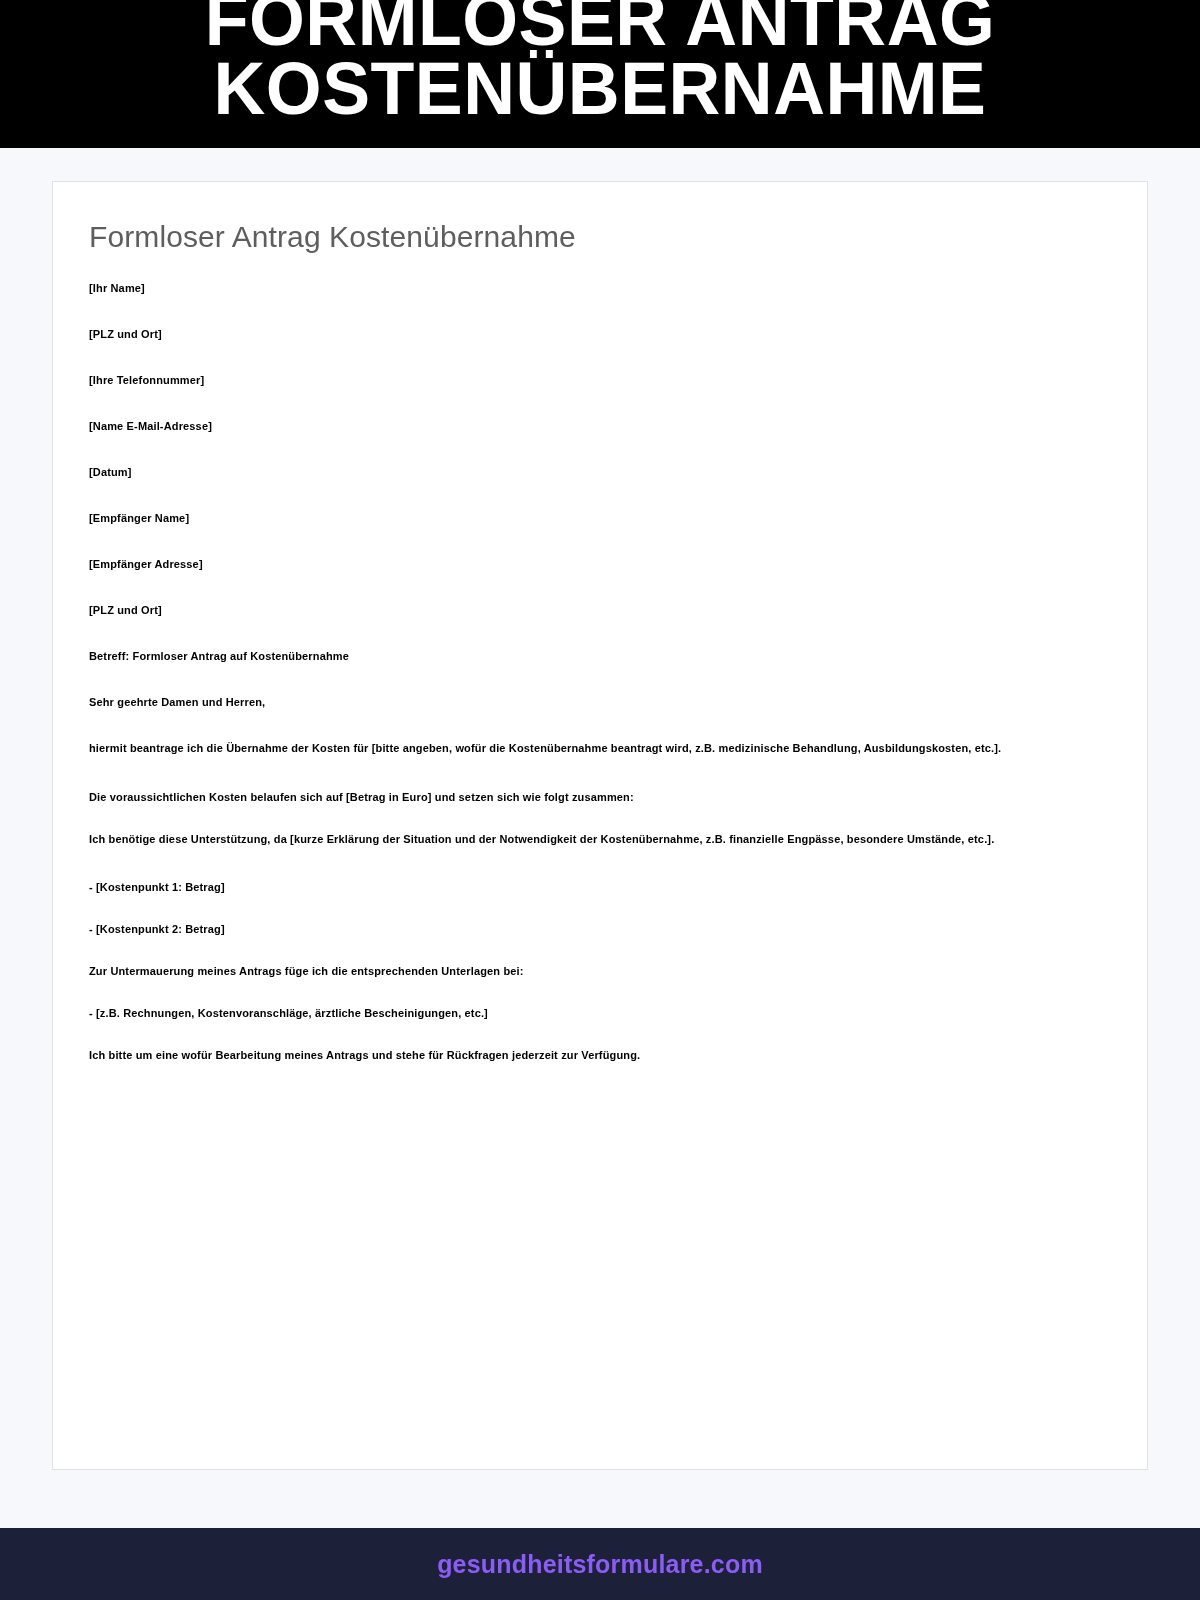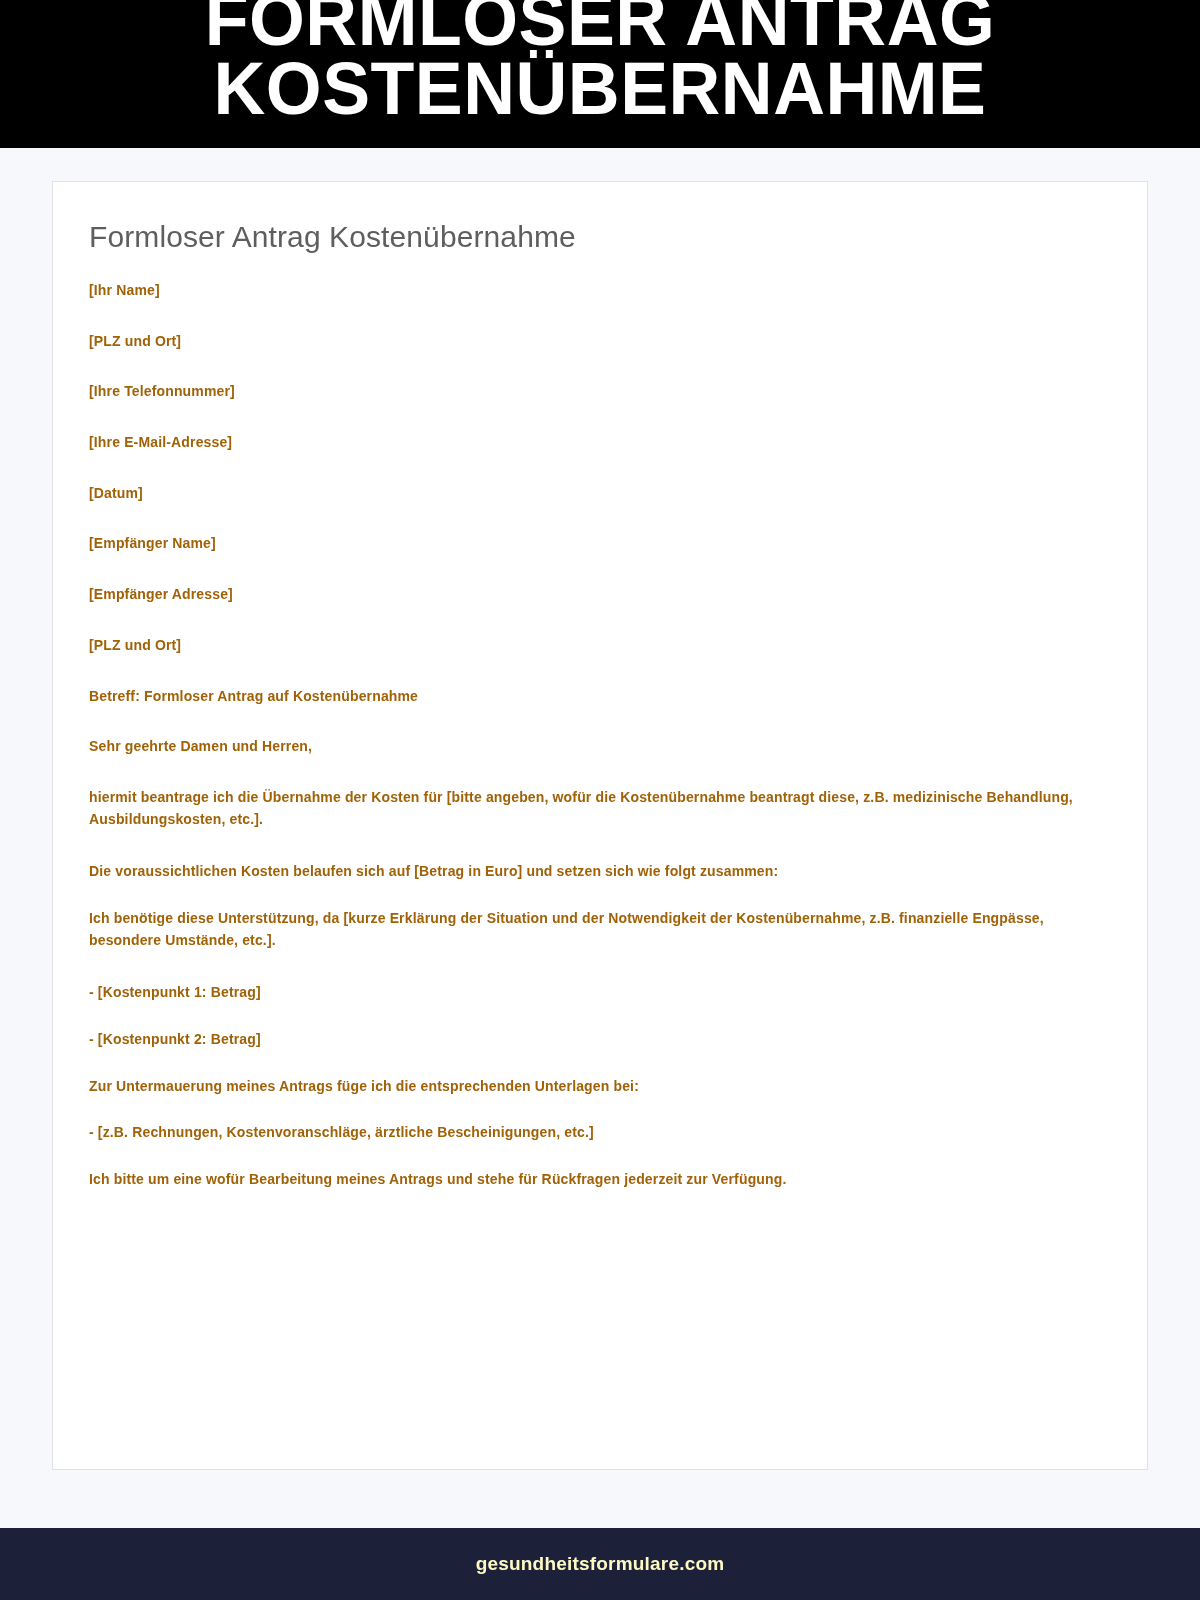"[Ihr Name]" .line { color: #a16207 -> #000000; font-size: 14px -> 11px }
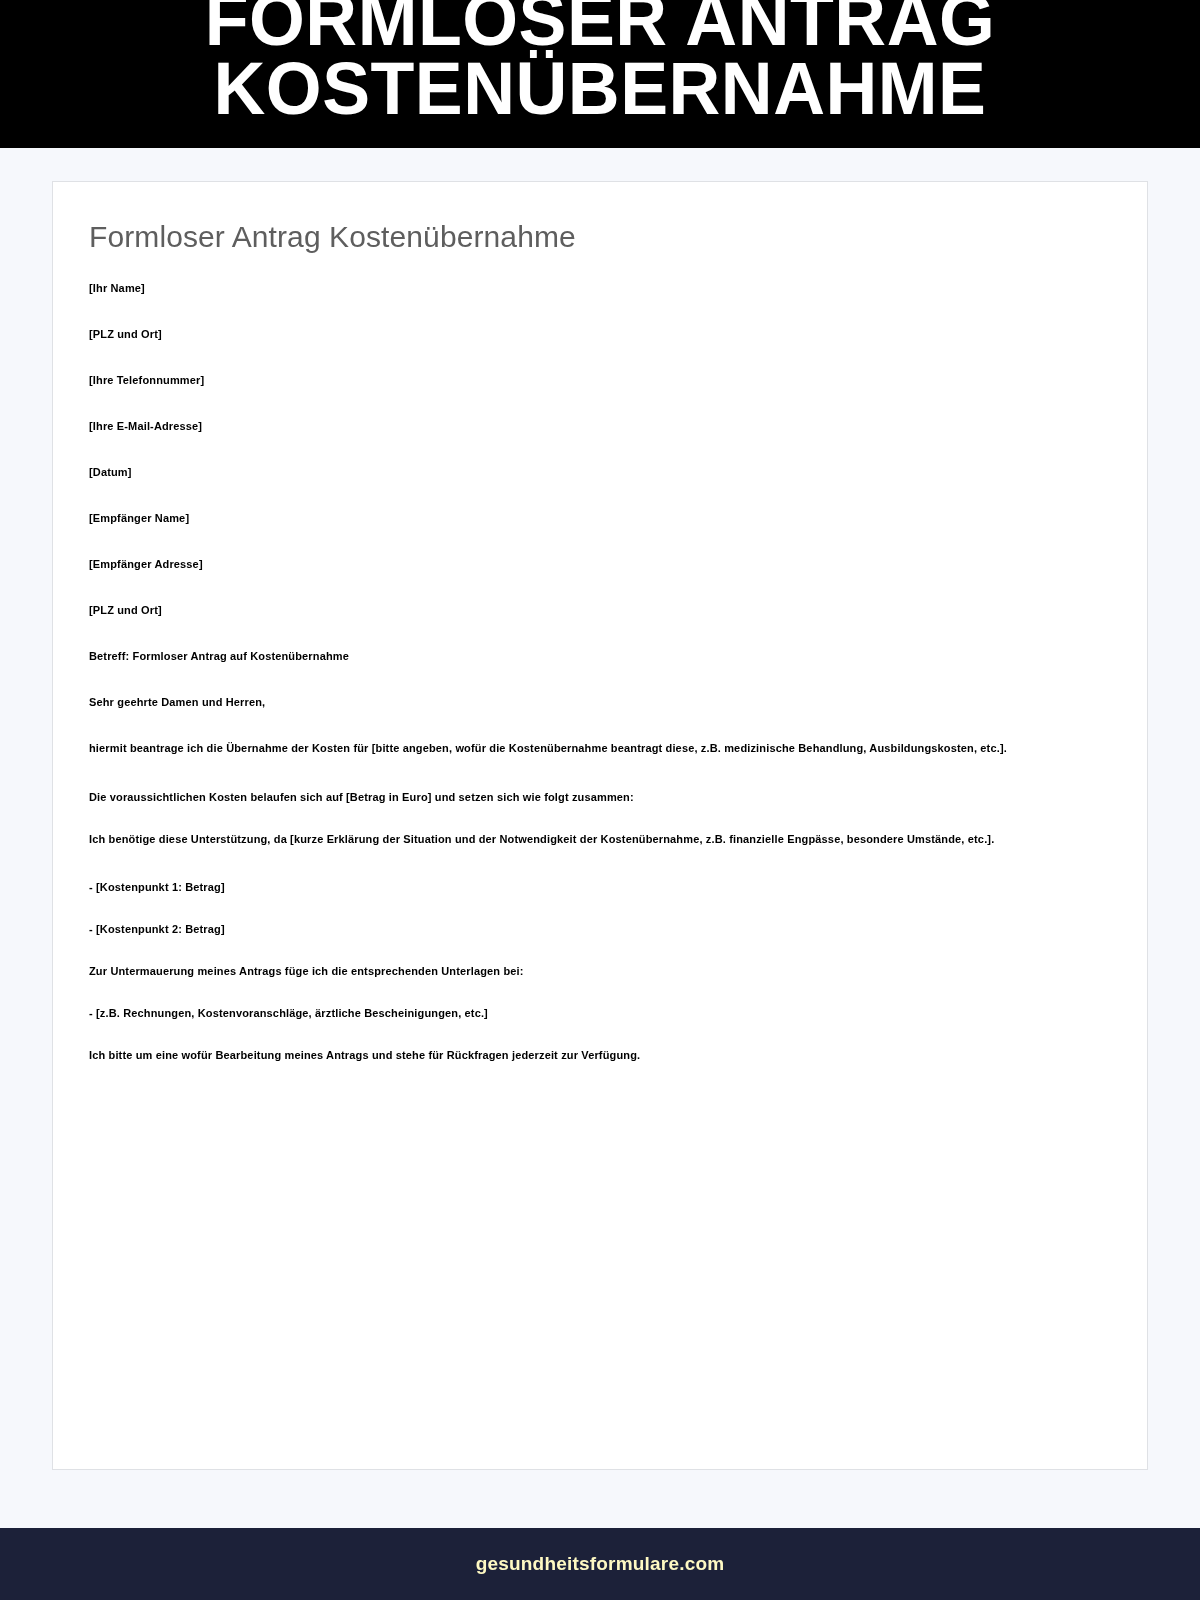"[Ihre E-Mail-Adresse]" p.line { text: Ihre -> Name }
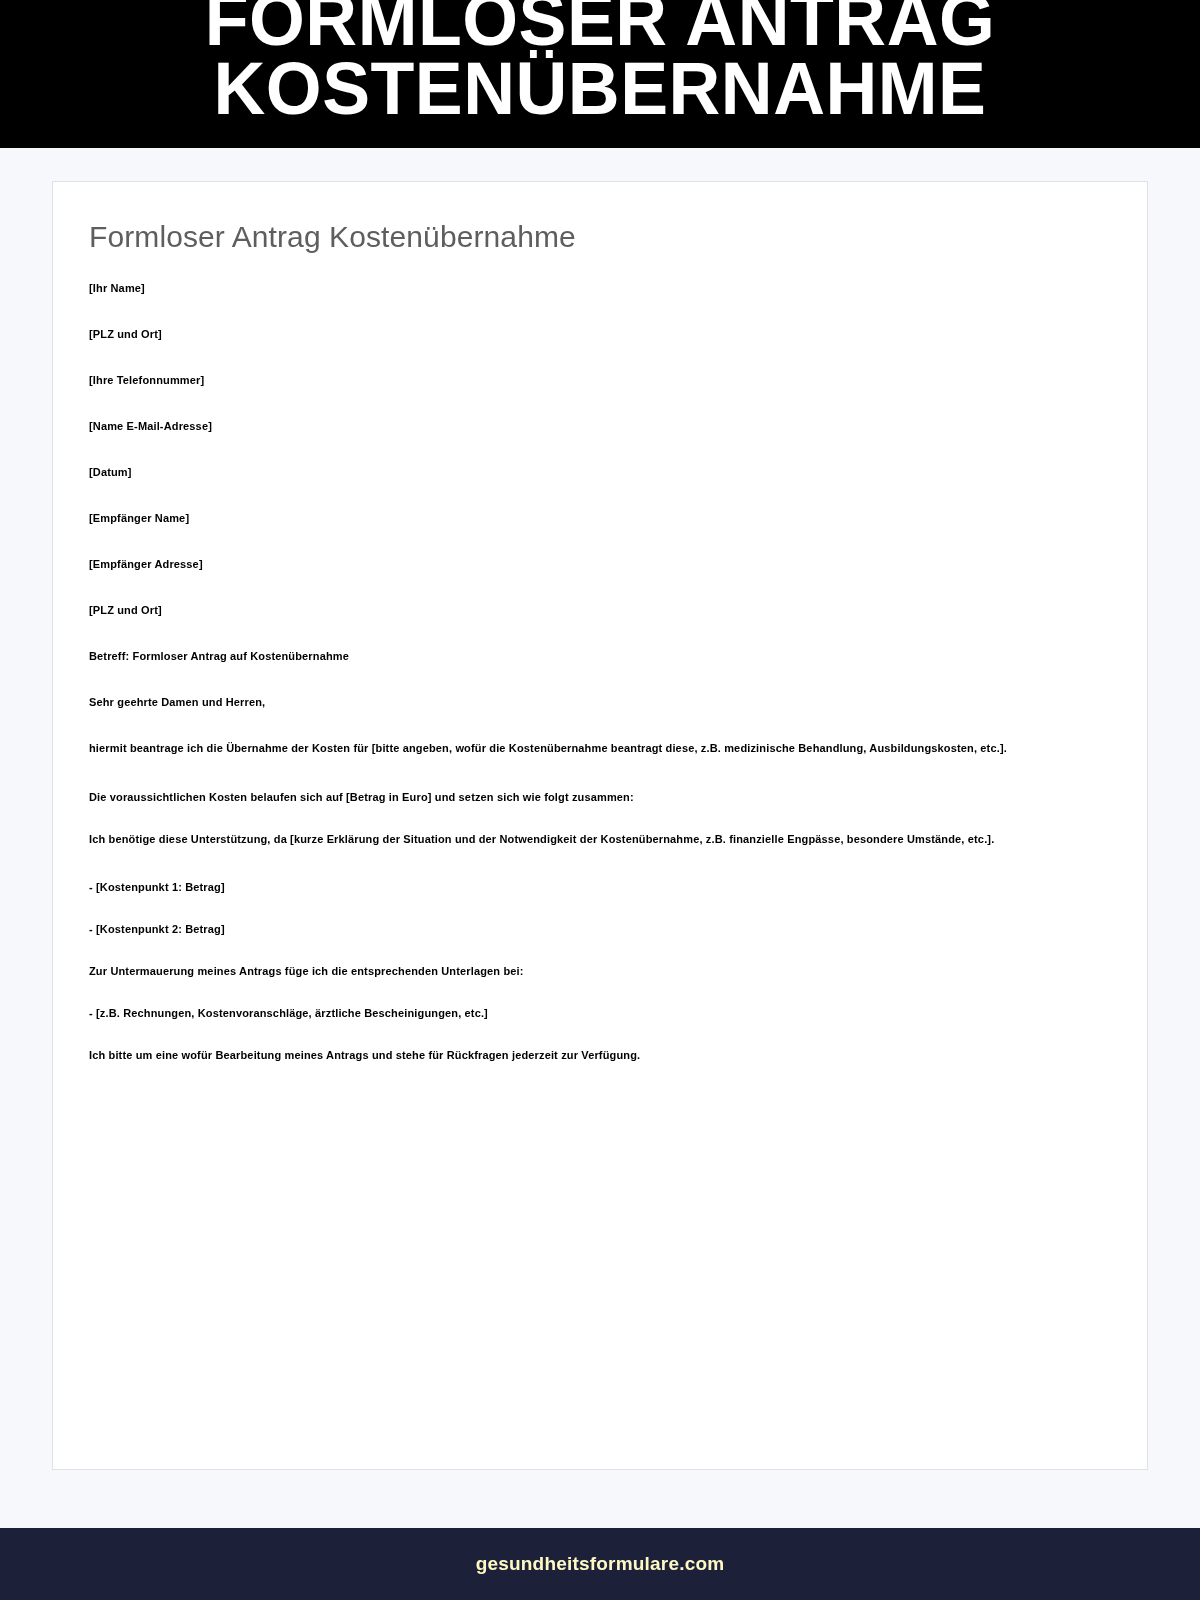"hiermit beantrage ich die Übernahme" p.line { text: diese -> wird }
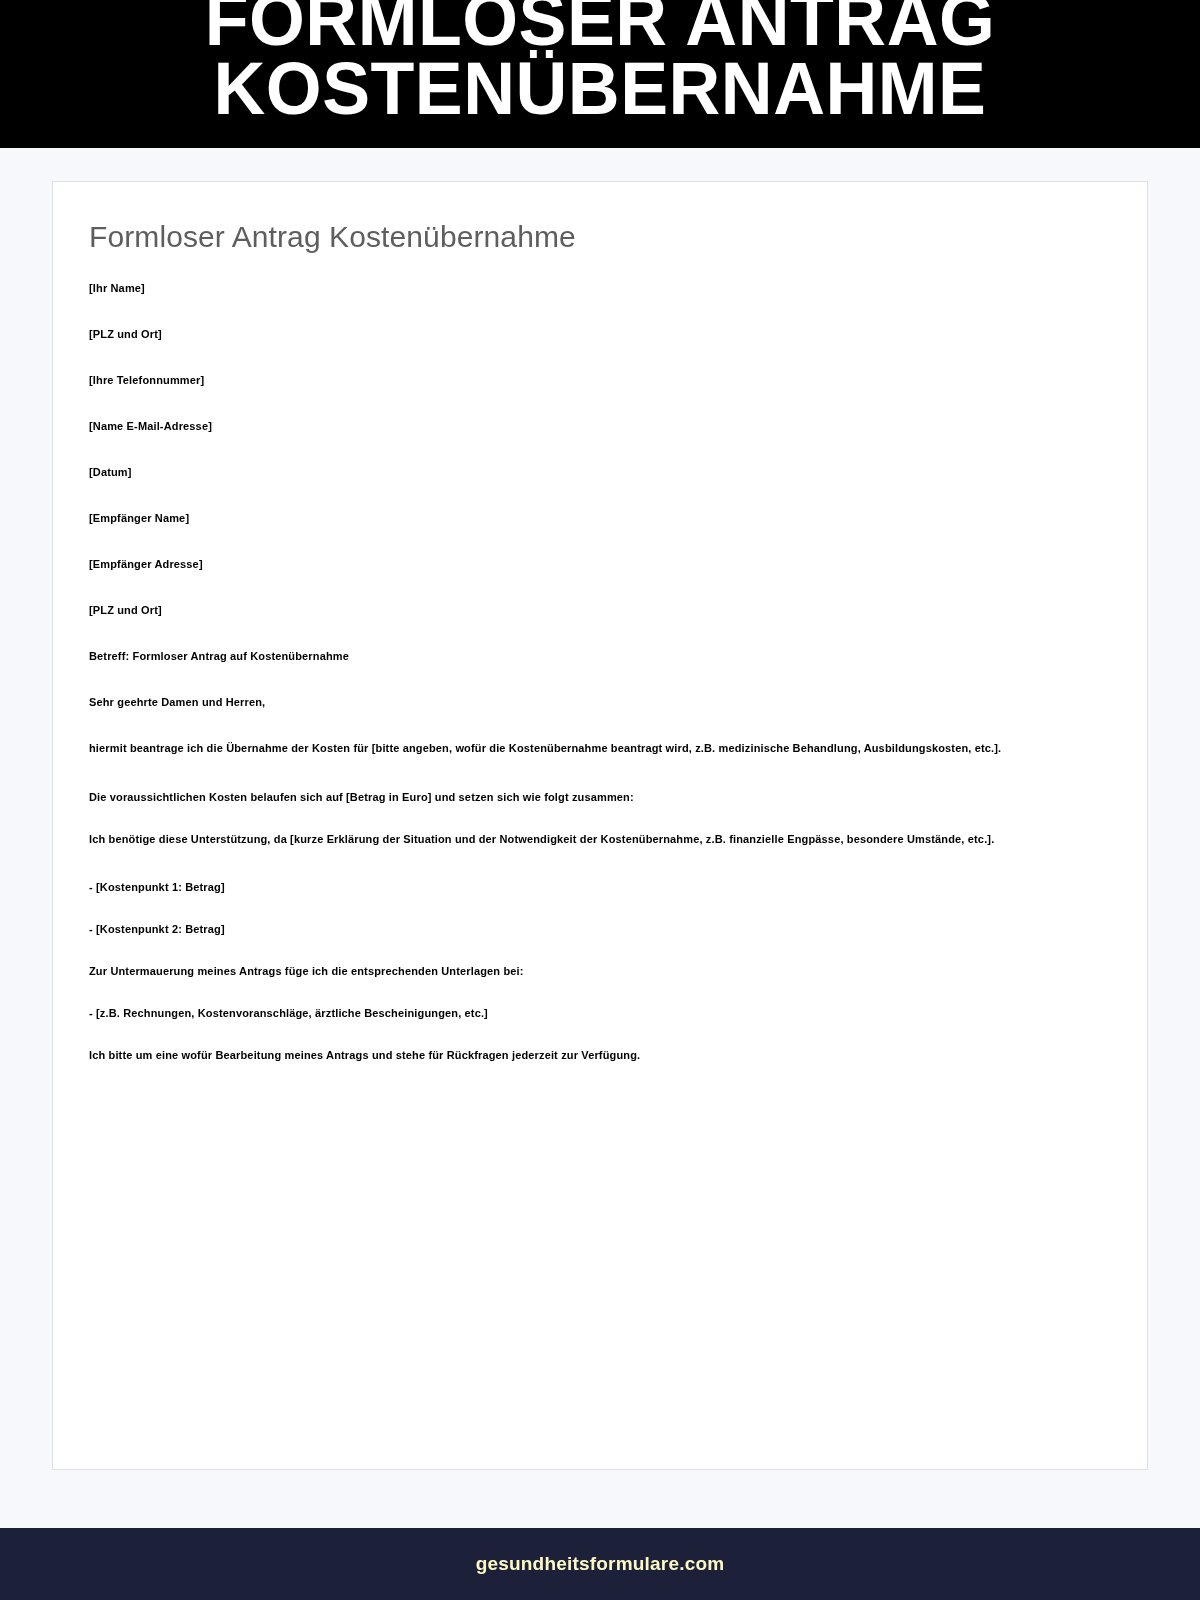"gesundheitsformulare.com" .footer-text { color: #fef9c3 -> #8b5cf6; font-size: 19px -> 25px }
